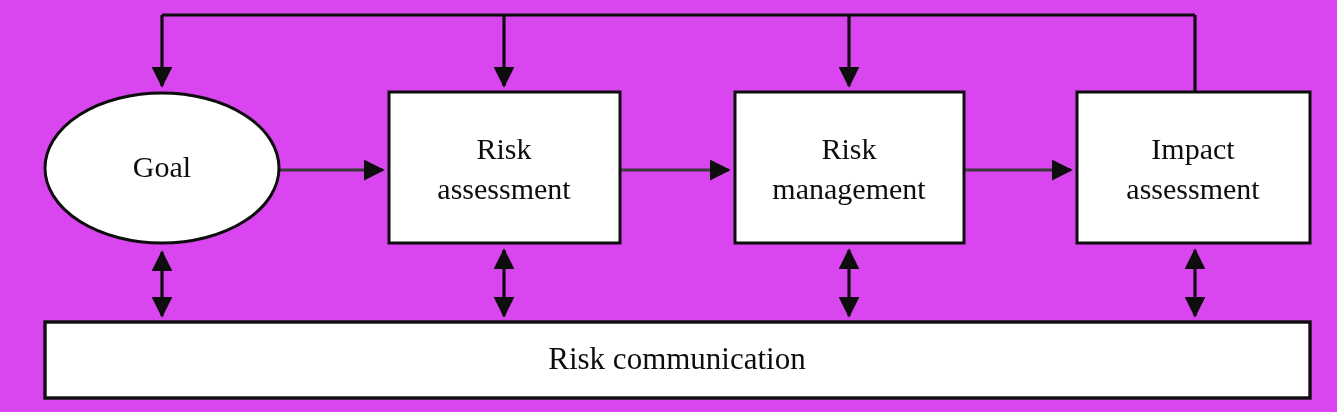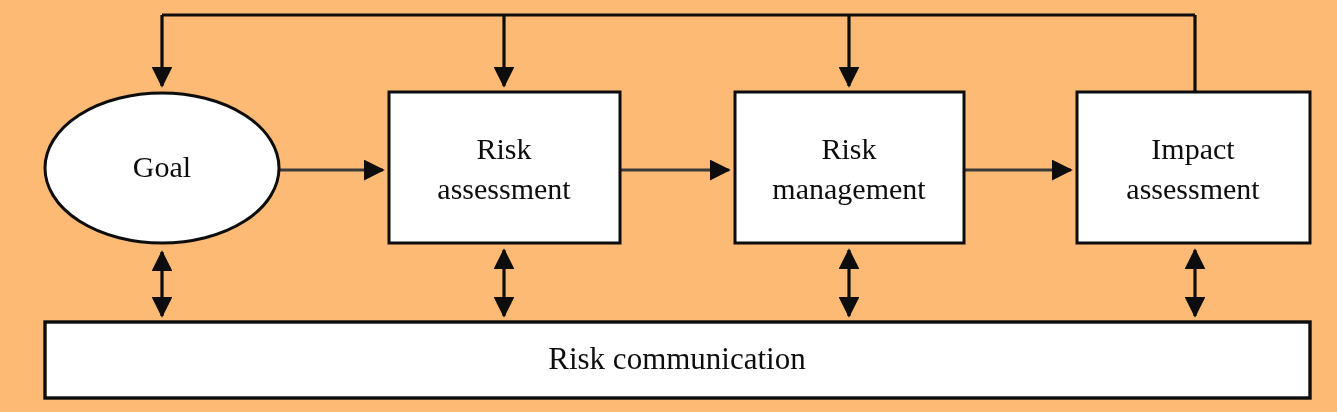"Goal" #diagram-root { background: #fdba74 -> #d946ef }
